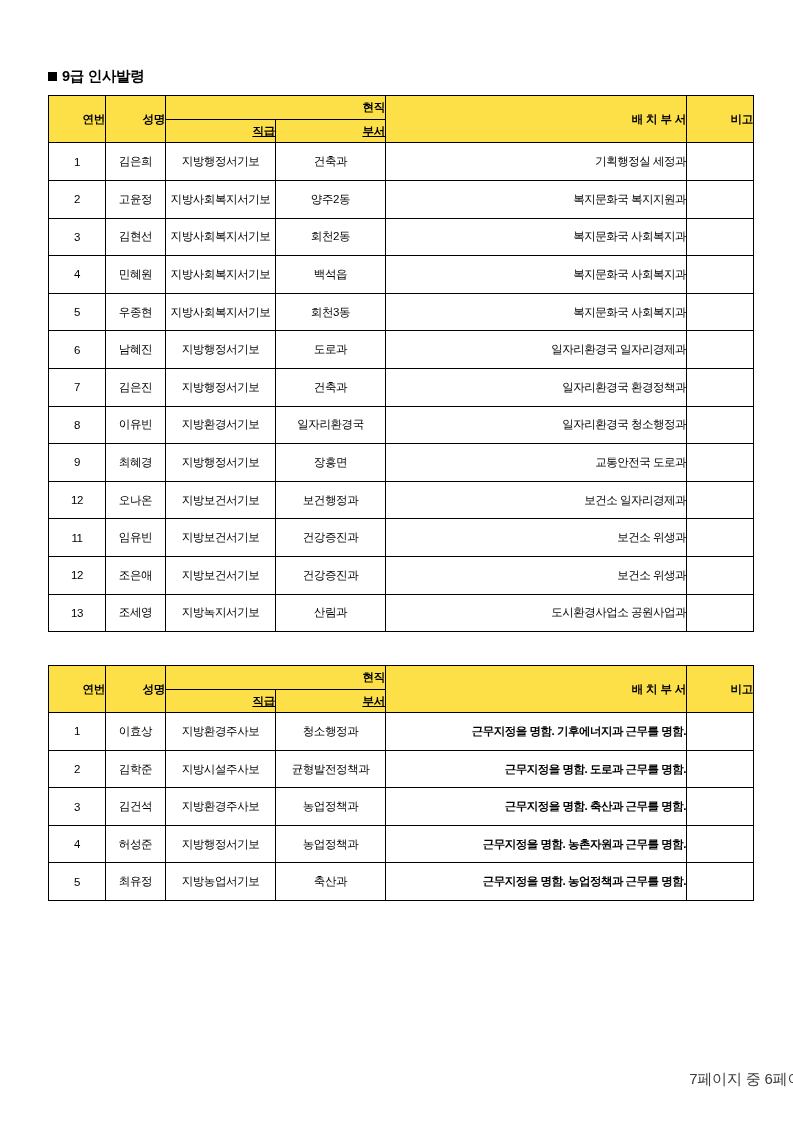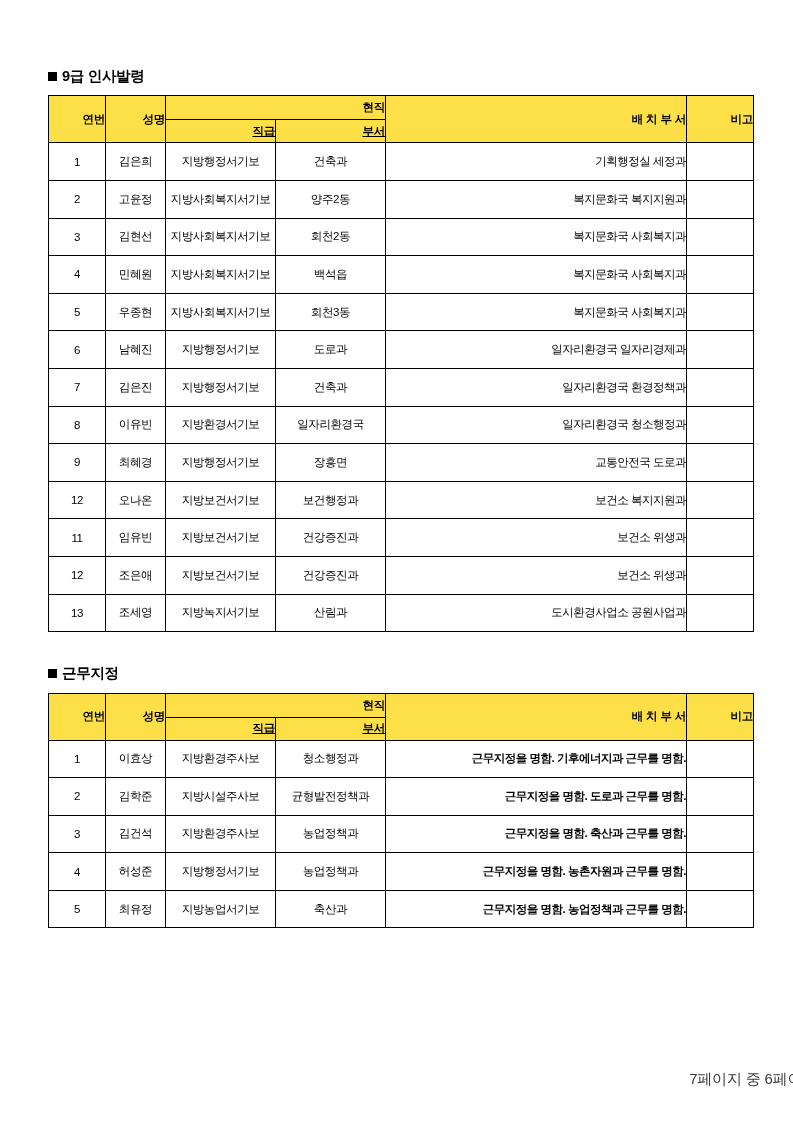"보건소 복지지원과" td.cell-placement { text: 복지지원과 -> 일자리경제과 }
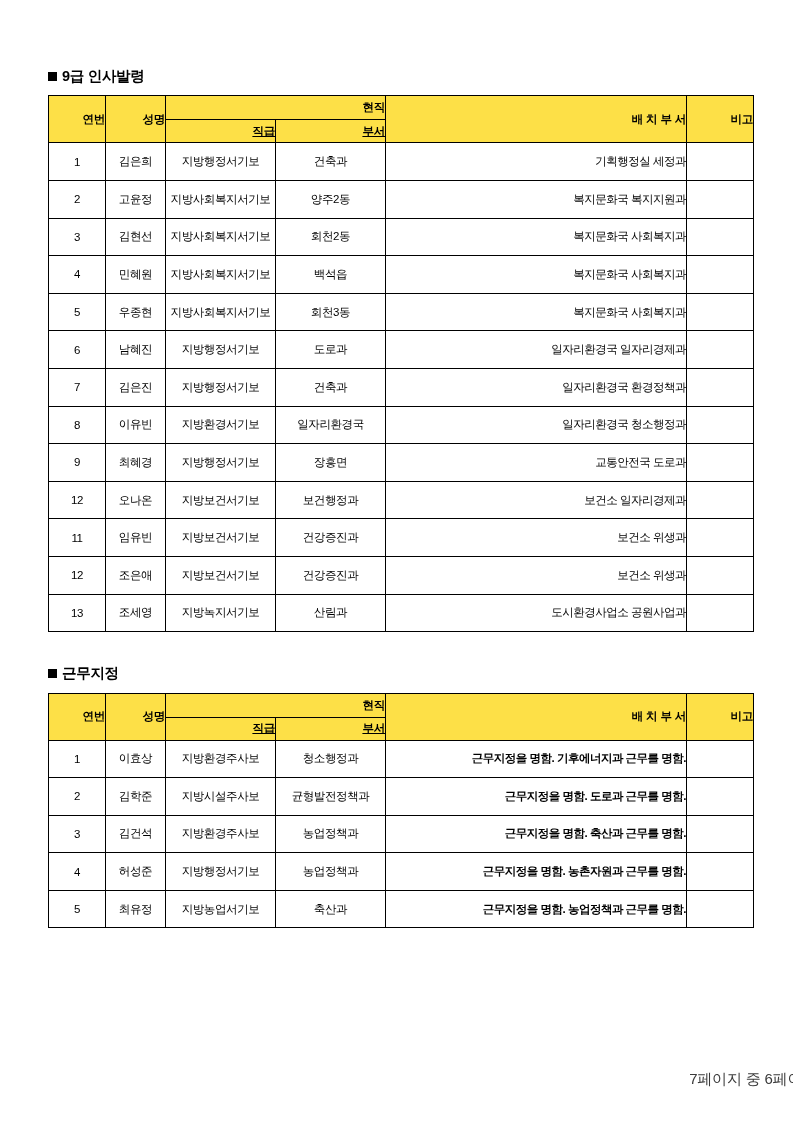"근무지정" div.section-heading { html: <div> <span></span> <span>근무지정</span> </div> -> none }
